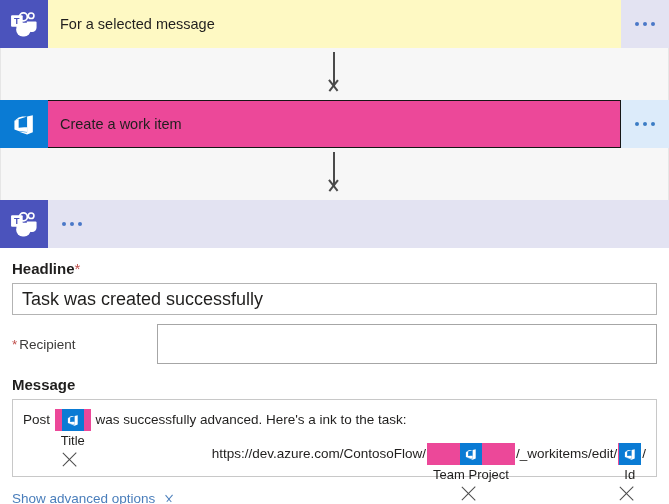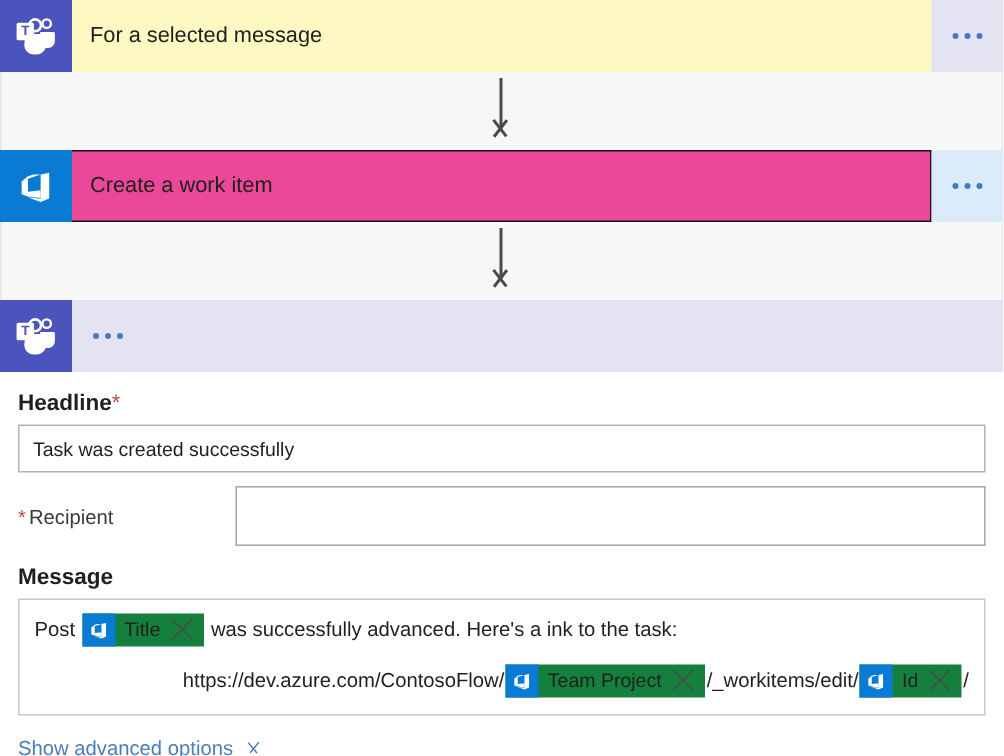"Task was created successfully" .text-input { font-size: 13px -> 18px }
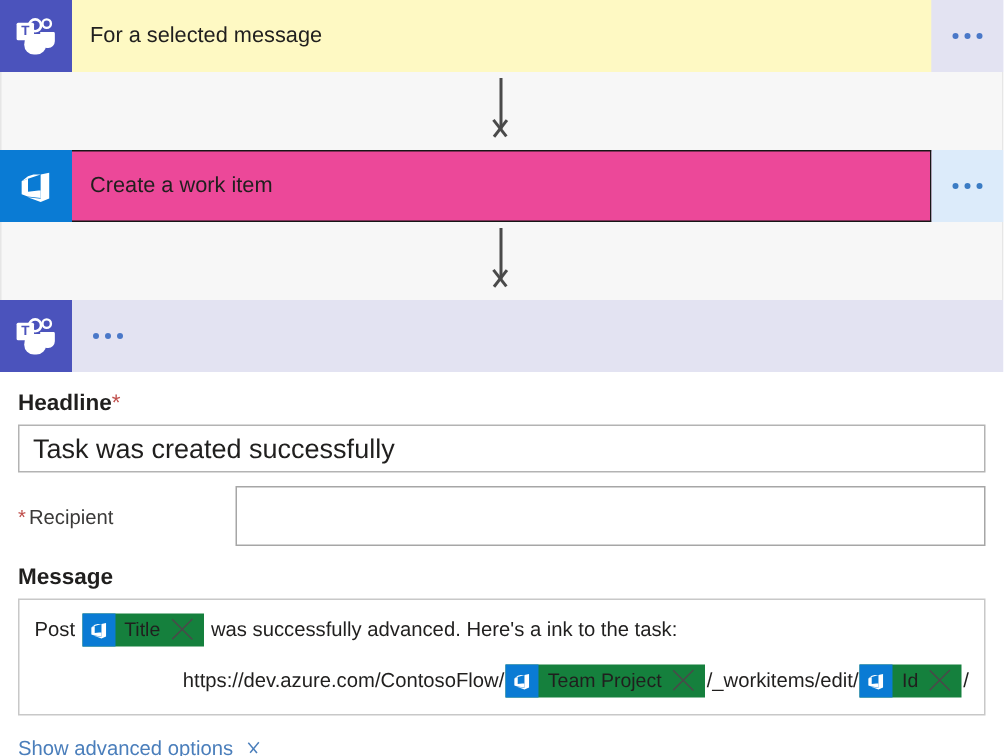"Title" .token { background: #15803d -> #ec4899; flex-direction: none -> column }
